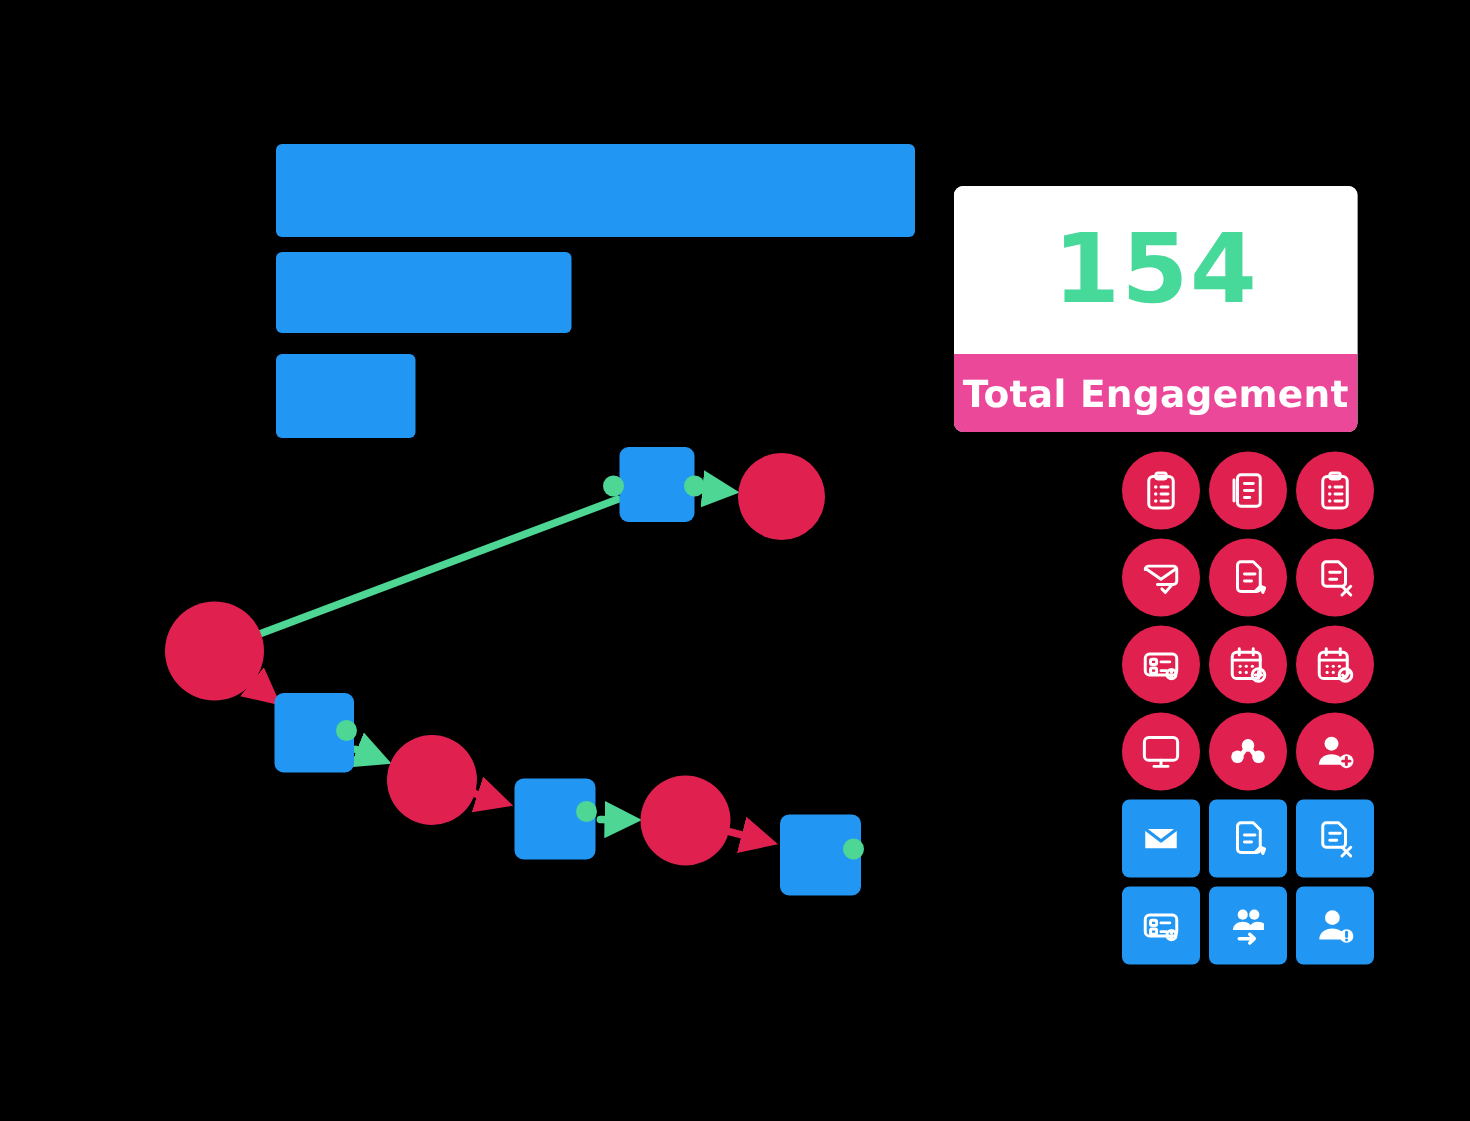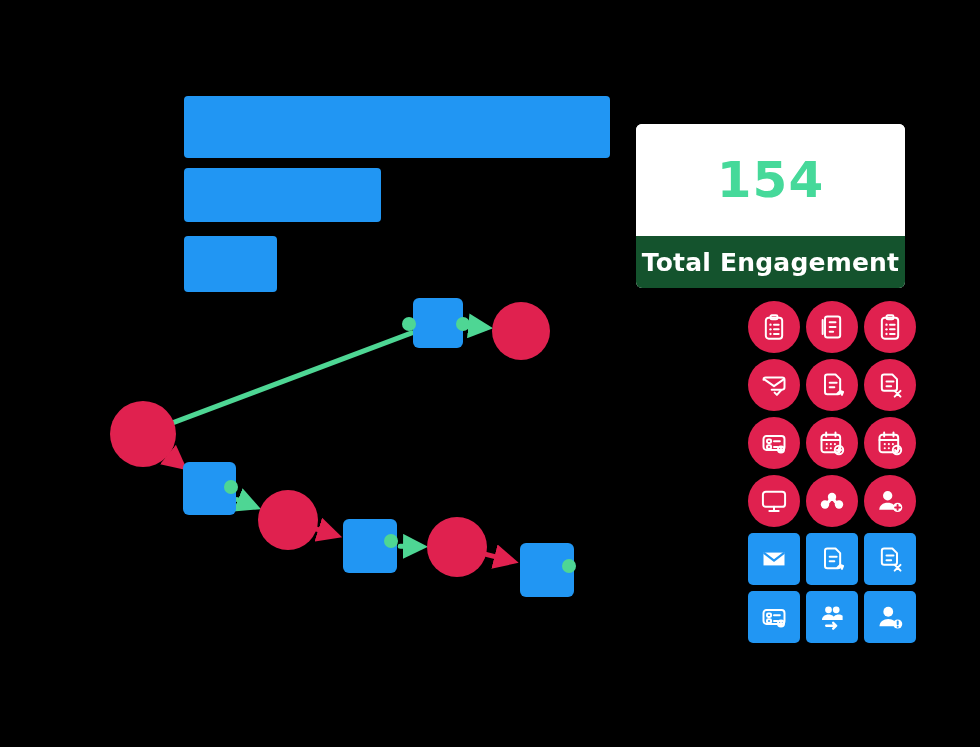"154" #kpi-value { font-size: 50px -> 64px }
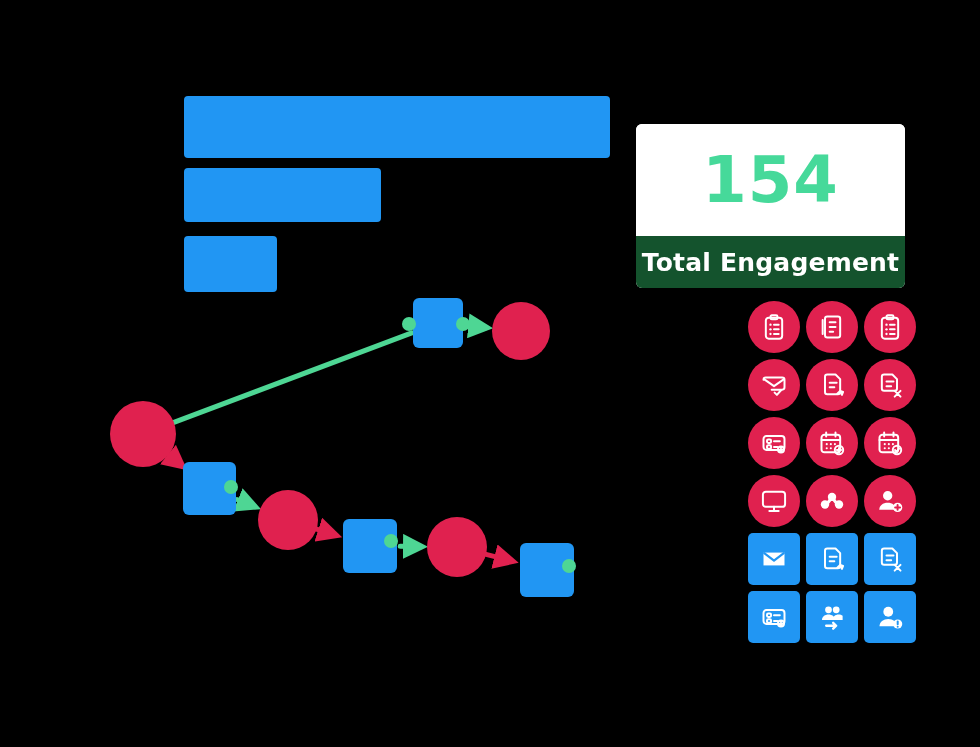"Total Engagement" #kpi-label-wrap { background: #14532d -> #ec4899 }
